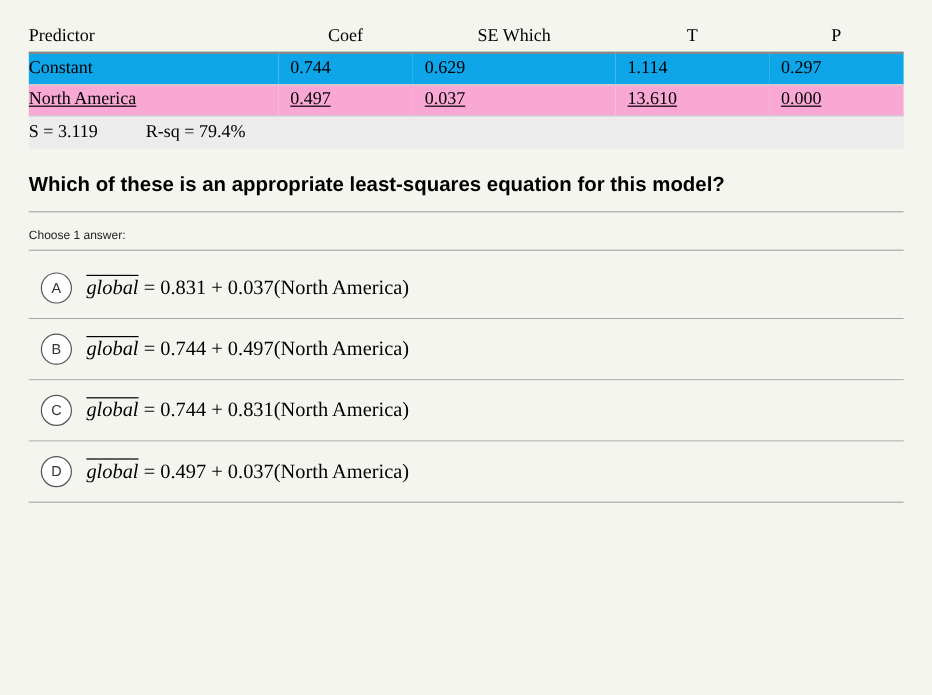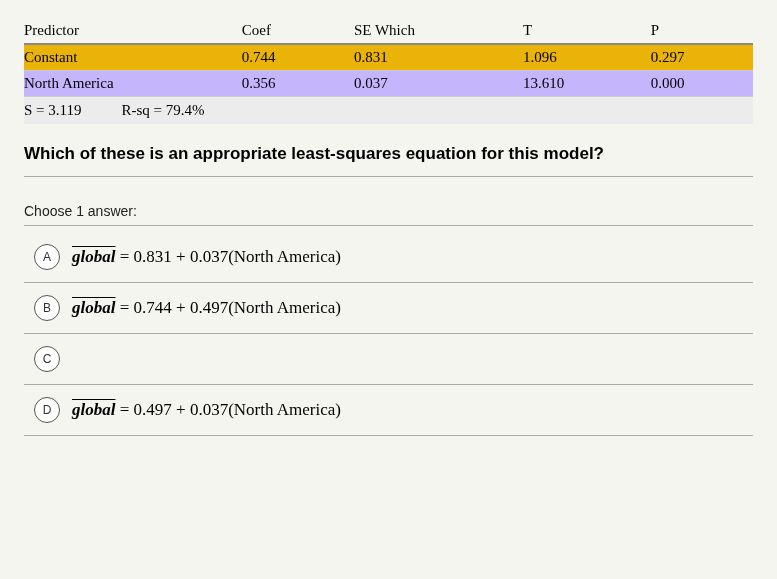"Coef" .stats-table th { text-align: left -> center }
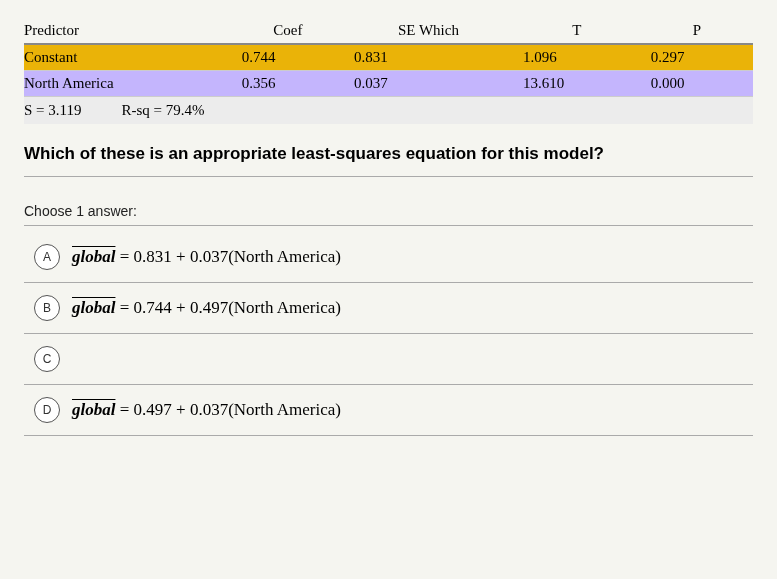"Constant" .row-constant td { background: #eab308 -> #0ea5e9 }
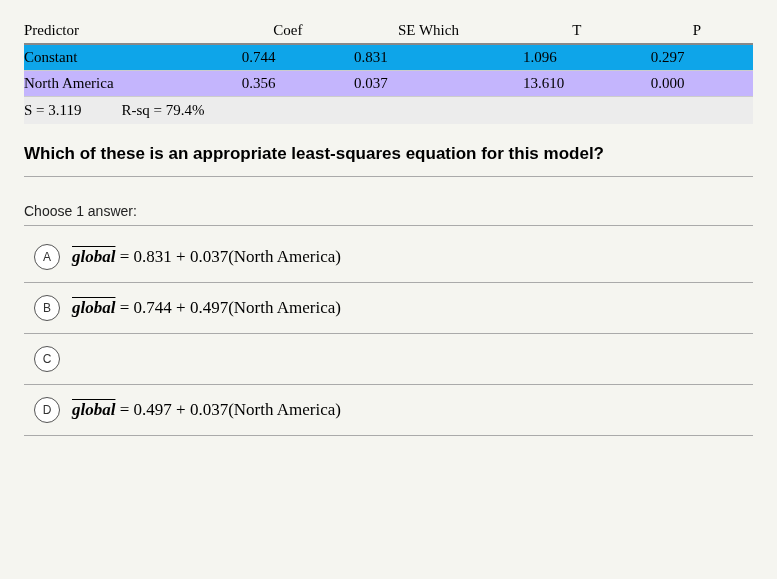"0.831" td { text: 0.831 -> 0.629 }
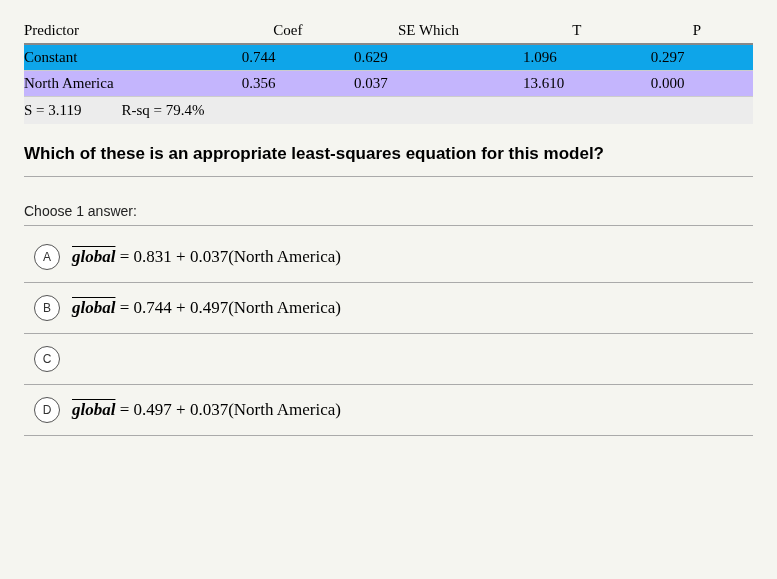"1.096" td { text: 1.096 -> 1.114 }
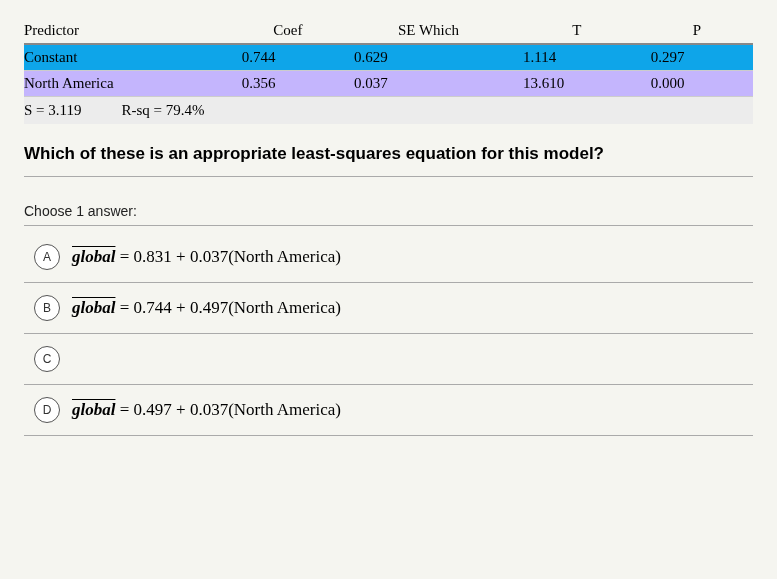"North America" .row-north td { background: #c4b5fd -> #f9a8d4; text-decoration: none -> underline }
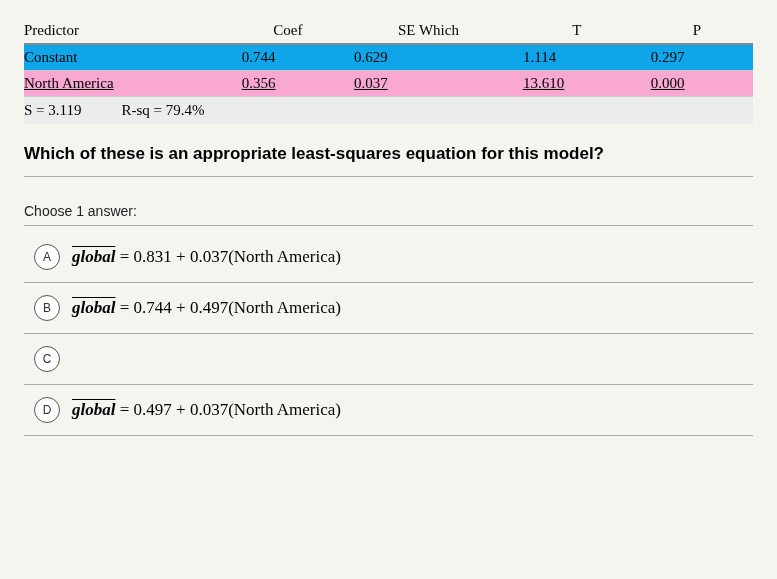"0.356" td { text: 0.356 -> 0.497 }
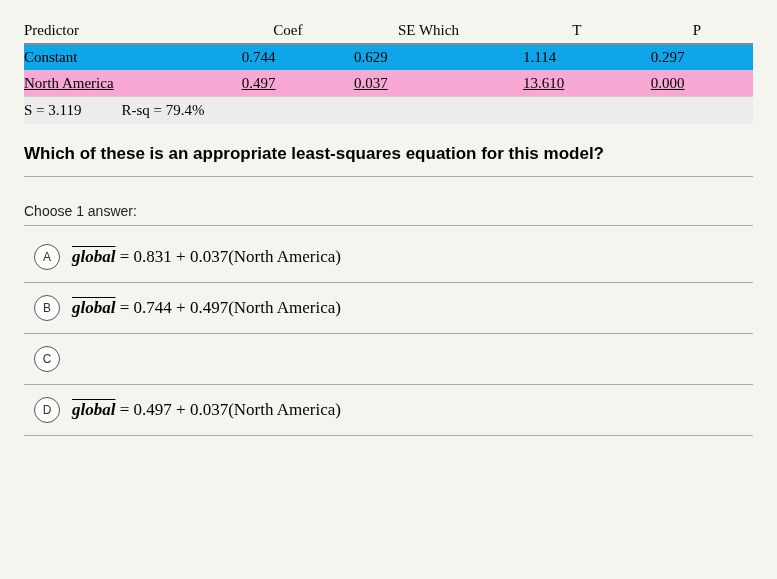"Which of these is an" .question { margin-bottom: 26px -> 14px }
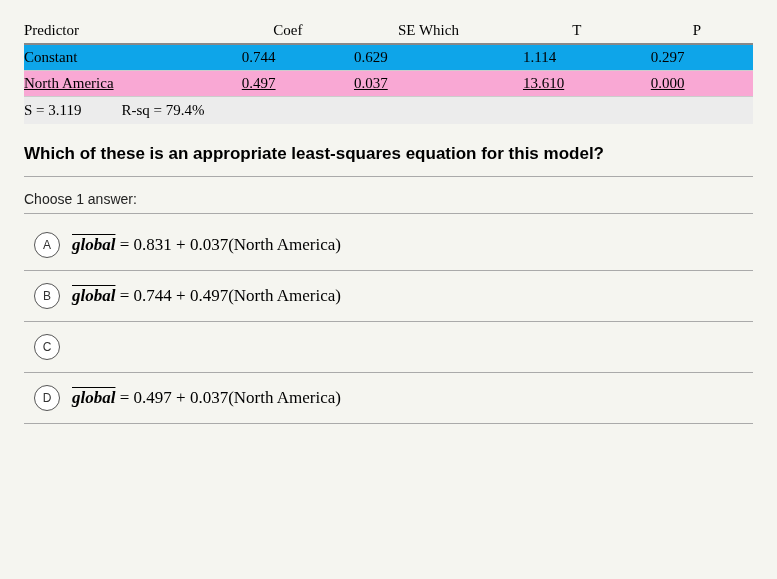"Choose 1 answer:" .choose-label { font-size: 14px -> 10px }
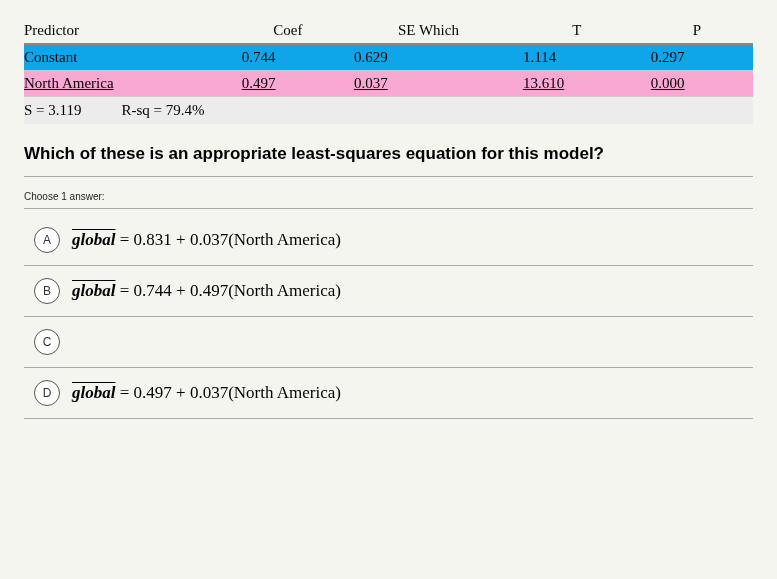"global" .overline { font-weight: bold -> none }
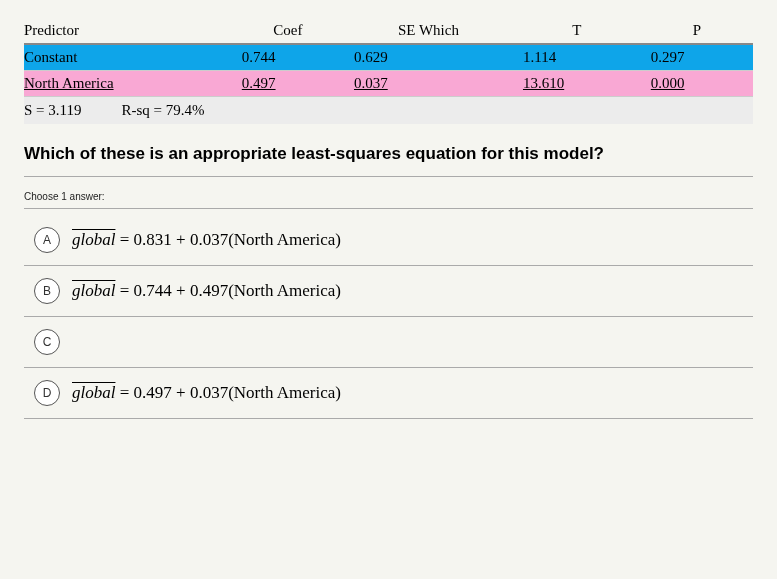"global = 0.744 + 0.831(North" span.answer-text { html: none -> <span> <span>global</span> = 0.744 + 0.831(North America) </span> }
